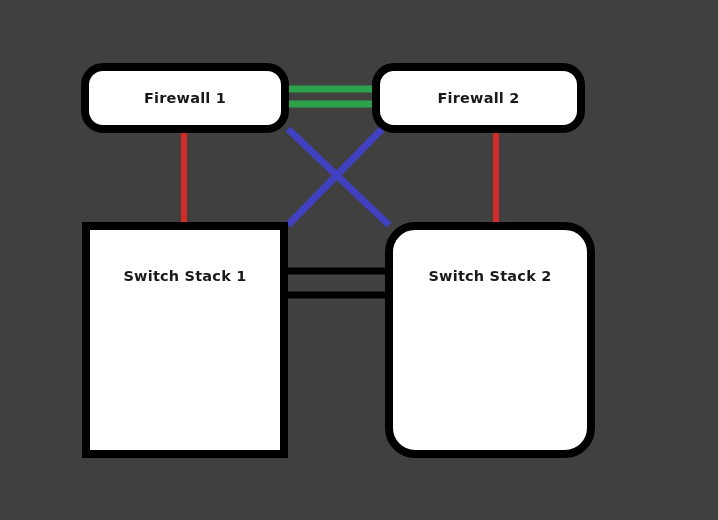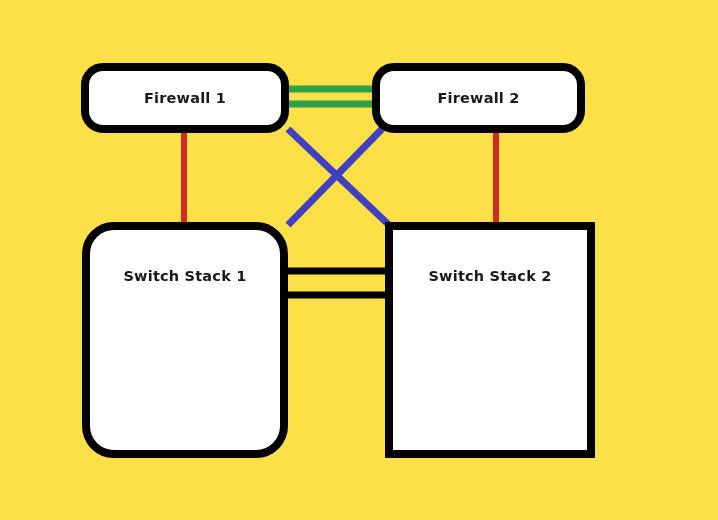"Firewall 1" div { background: #fde047 -> #404040 }
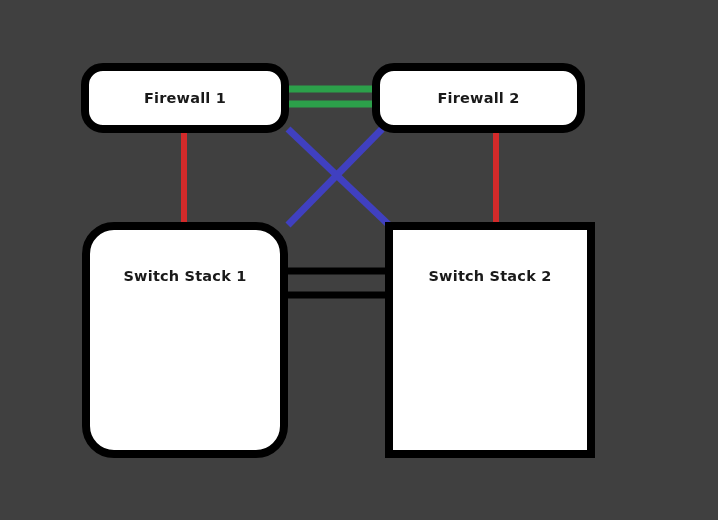"Switch Stack 1" div.node { border-radius: 32px -> none }
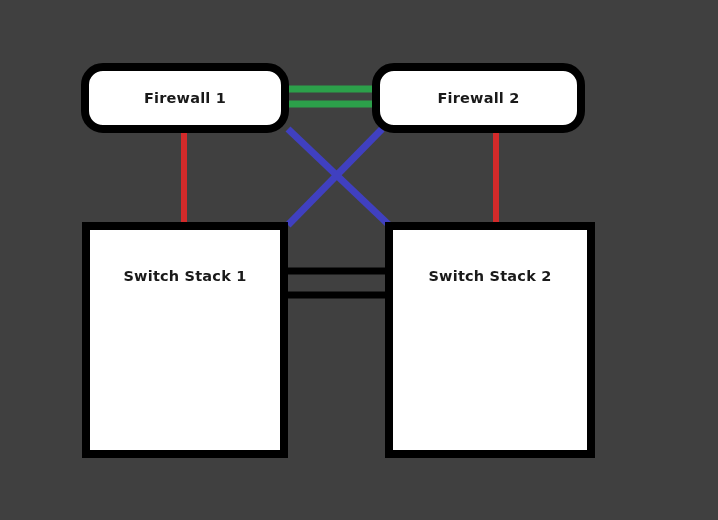"Switch Stack 2" #ss2 { border-radius: none -> 30px }
